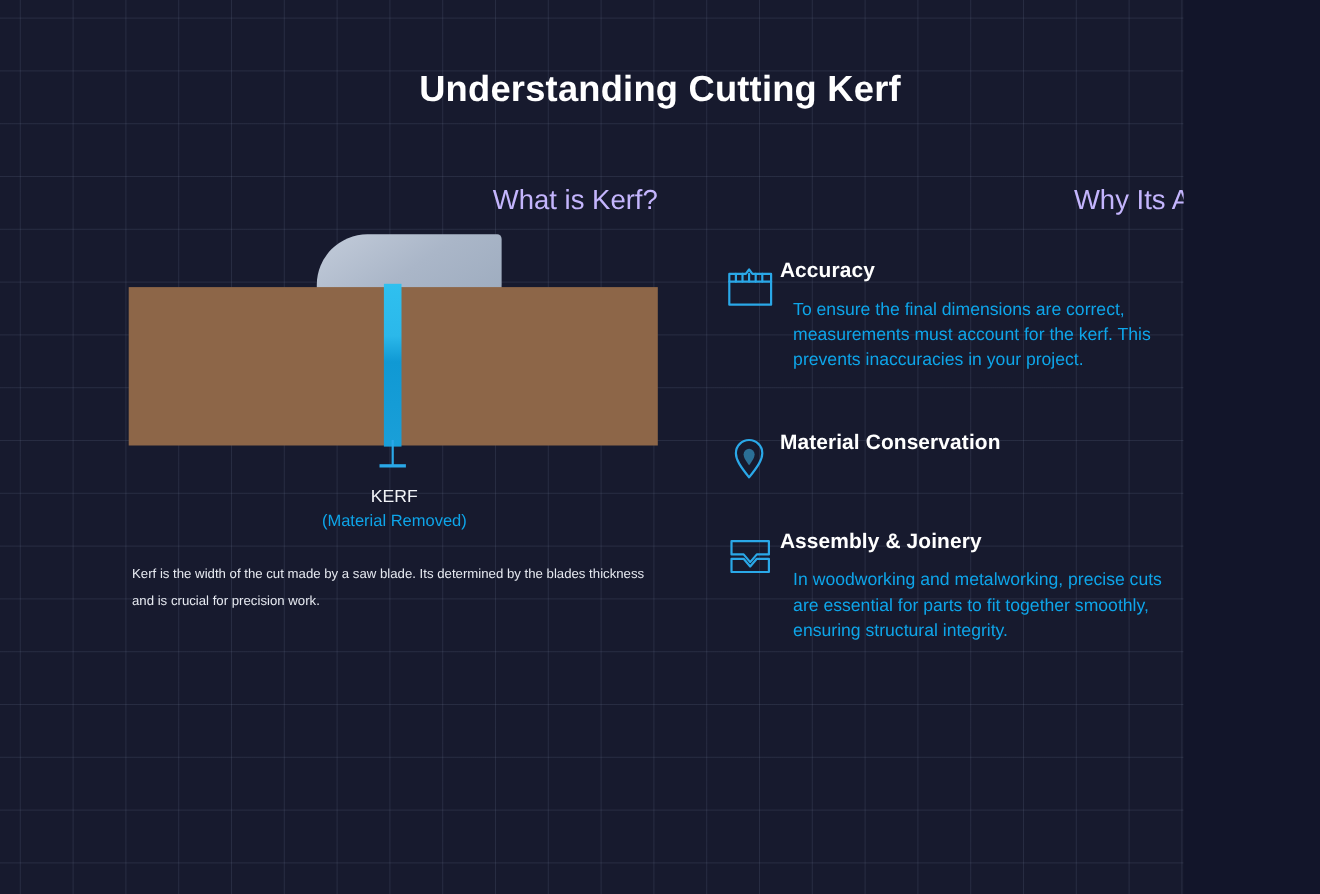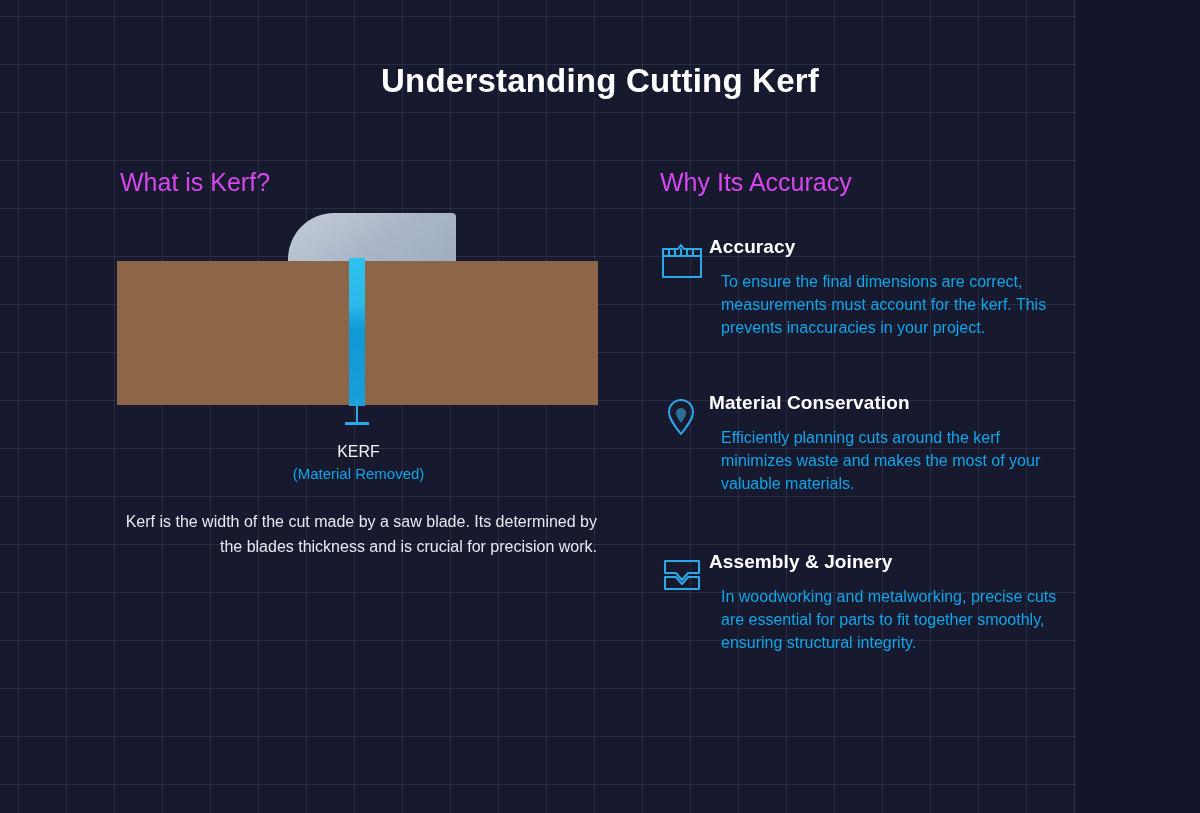"What is Kerf?" .col-title { color: #d946ef -> #c4b5fd; text-align: left -> right }
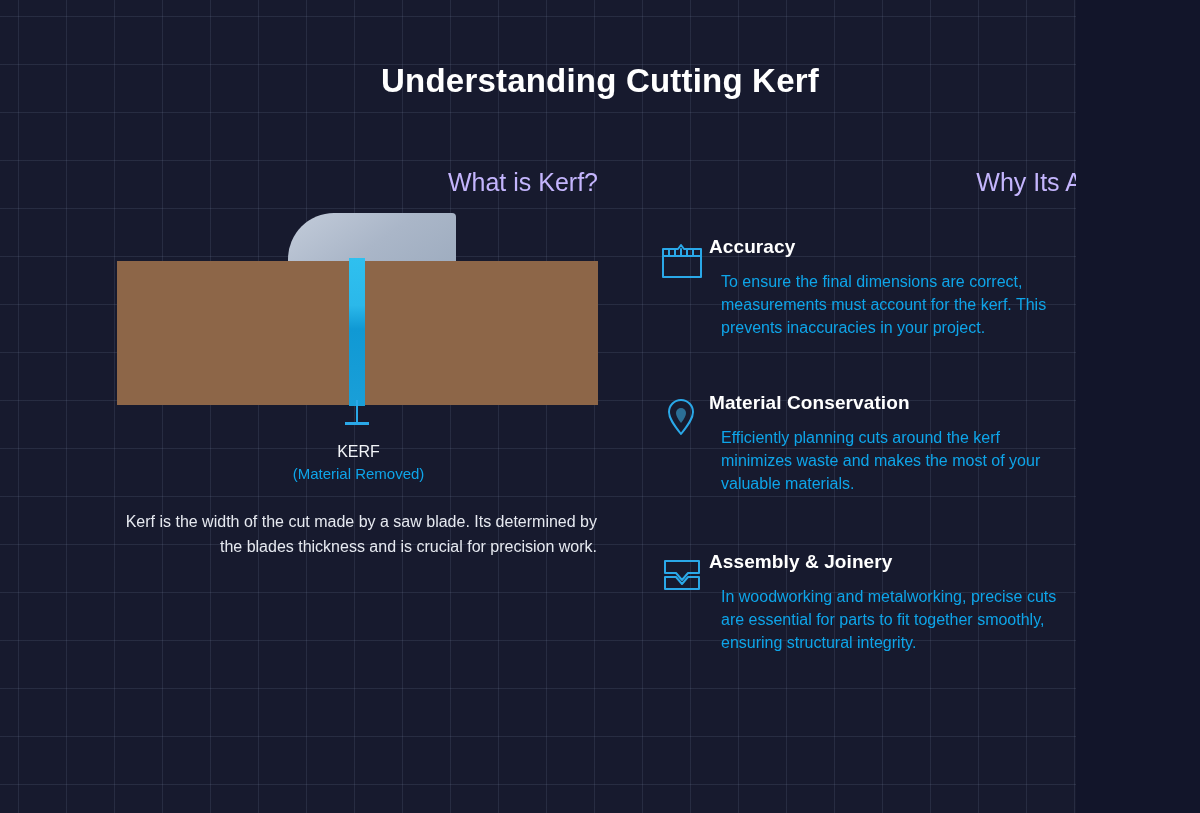"Efficiently planning cuts around the" p.feature-desc { html: <p>Efficiently planning cuts around the kerf minimizes waste and makes the most of your valuable materials.</p> -> none }
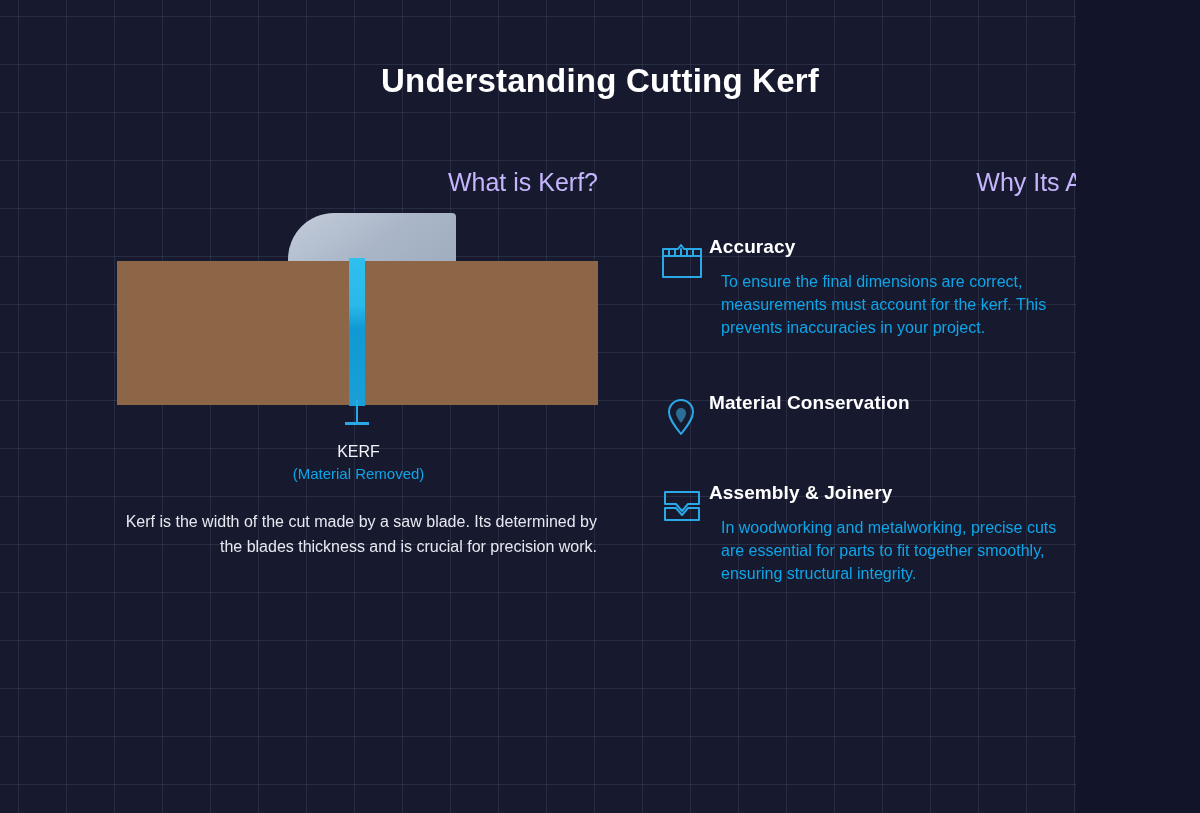"Kerf is the width of" #kerf-desc { font-size: 16px -> 12px; text-align: right -> left }
